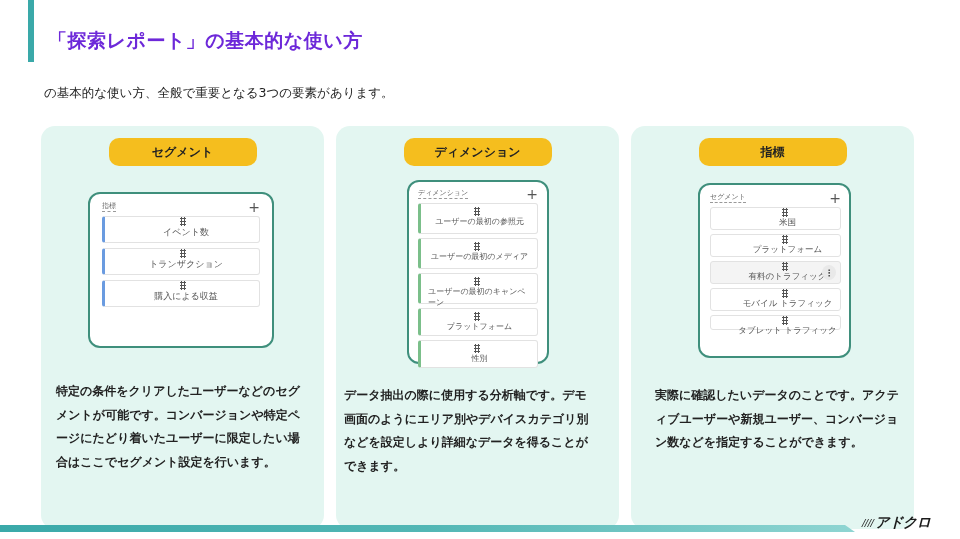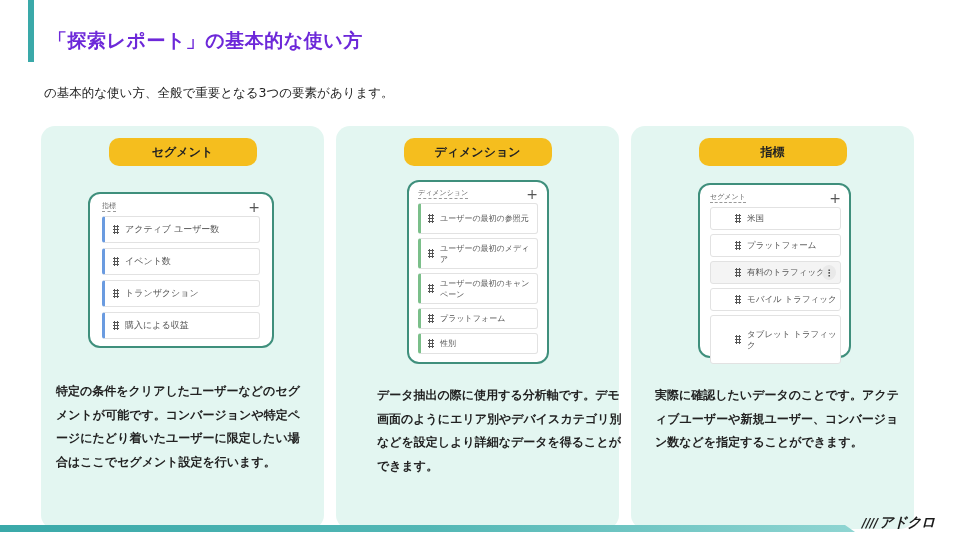"ユーザーの最初の参照元" .item { flex-direction: none -> column }
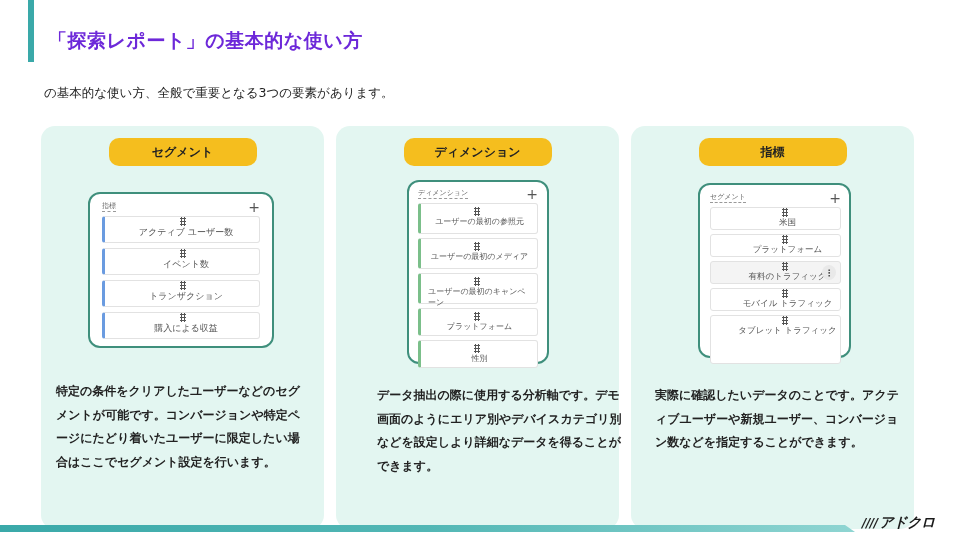"アクティブ ユーザー数" div.item { html: <div> <span></span> <span>アクティブ ユーザー数</span> </div> -> none }
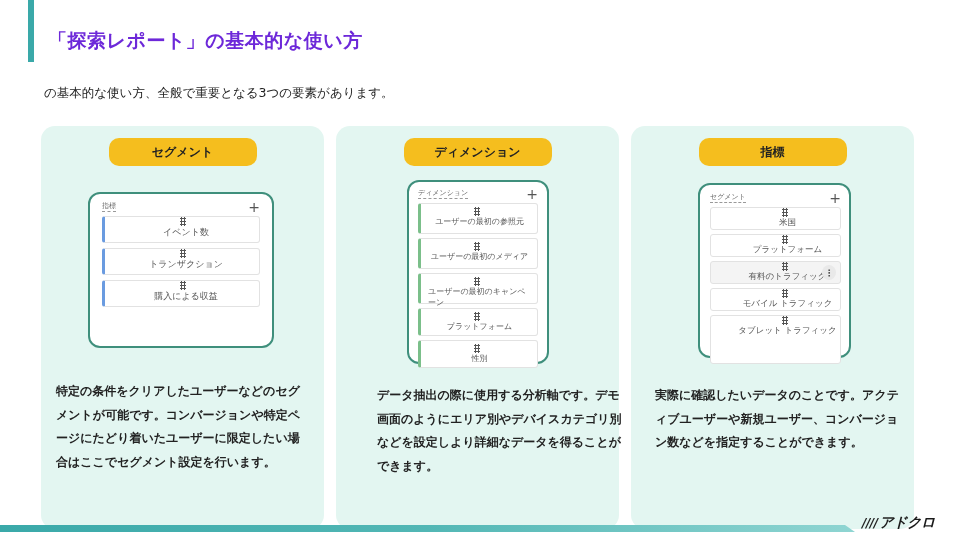"タブレット トラフィック" .p3 .item.tall { height: 49px -> 15px }
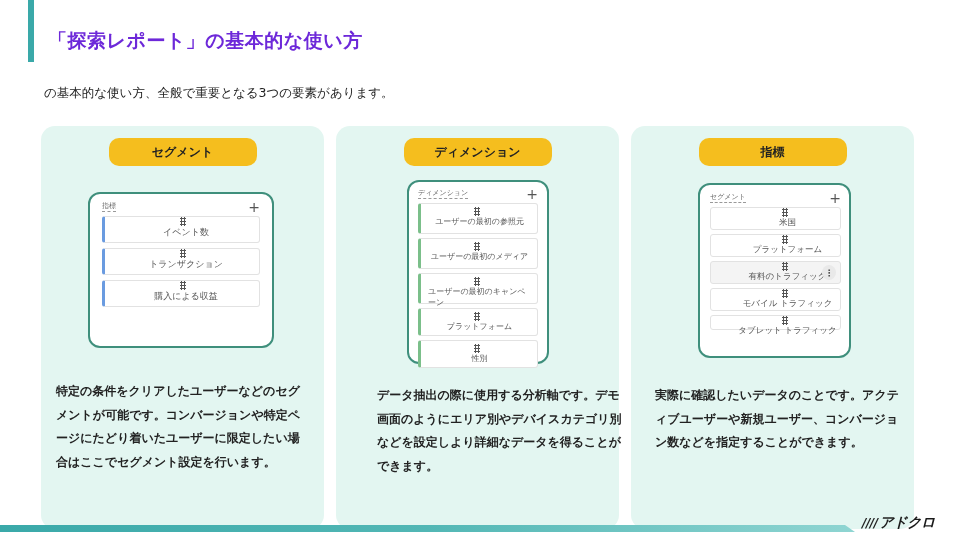"データ抽出の際に使用する分析軸です。デモ画面のようにエリア別やデバイスカテゴリ別" .p2 .desc { left: 41px -> 8px }
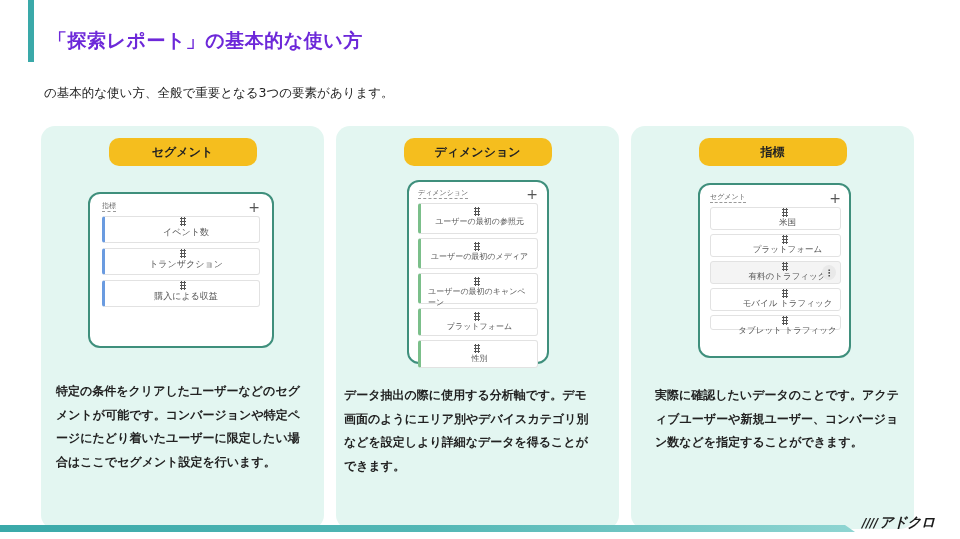"//// アドクロ" .logo { font-family: none -> Liberation Serif, serif }
